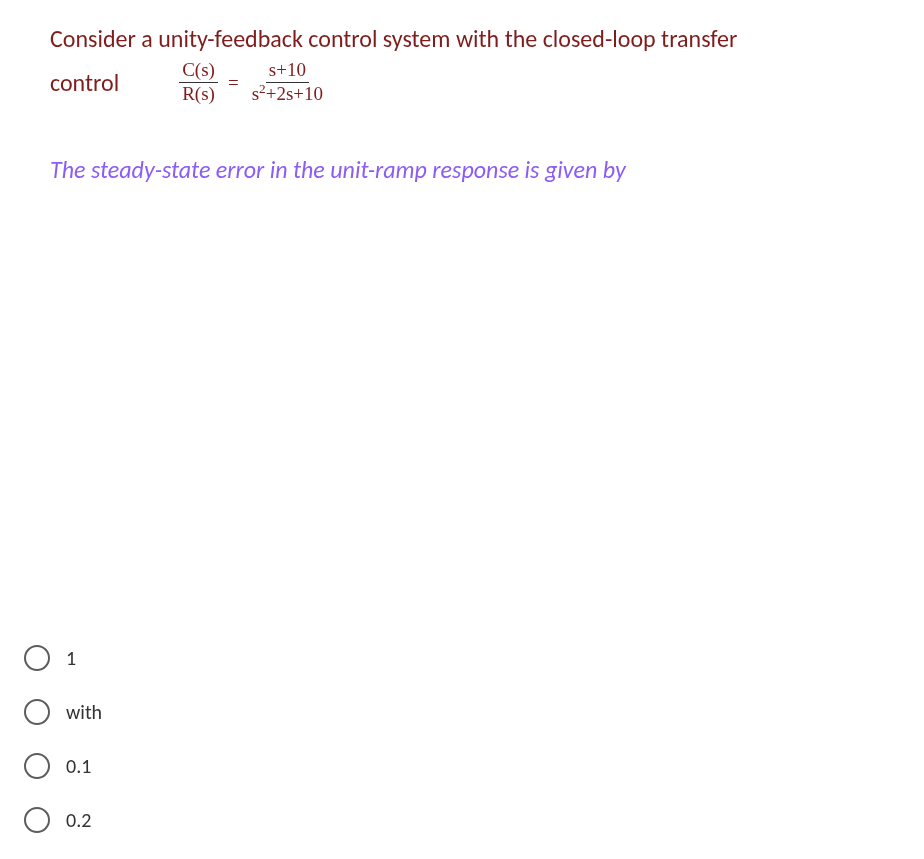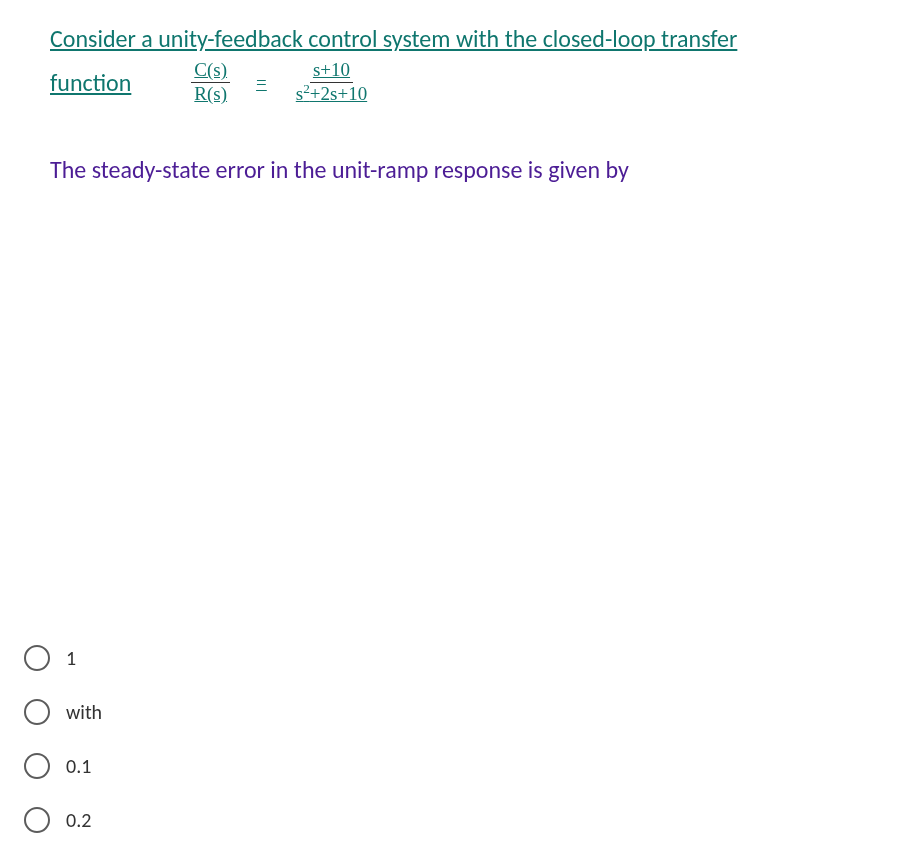"Consider a unity-feedback control system" .question-text { color: #0f766e -> #7f1d1d; text-decoration: underline -> none }
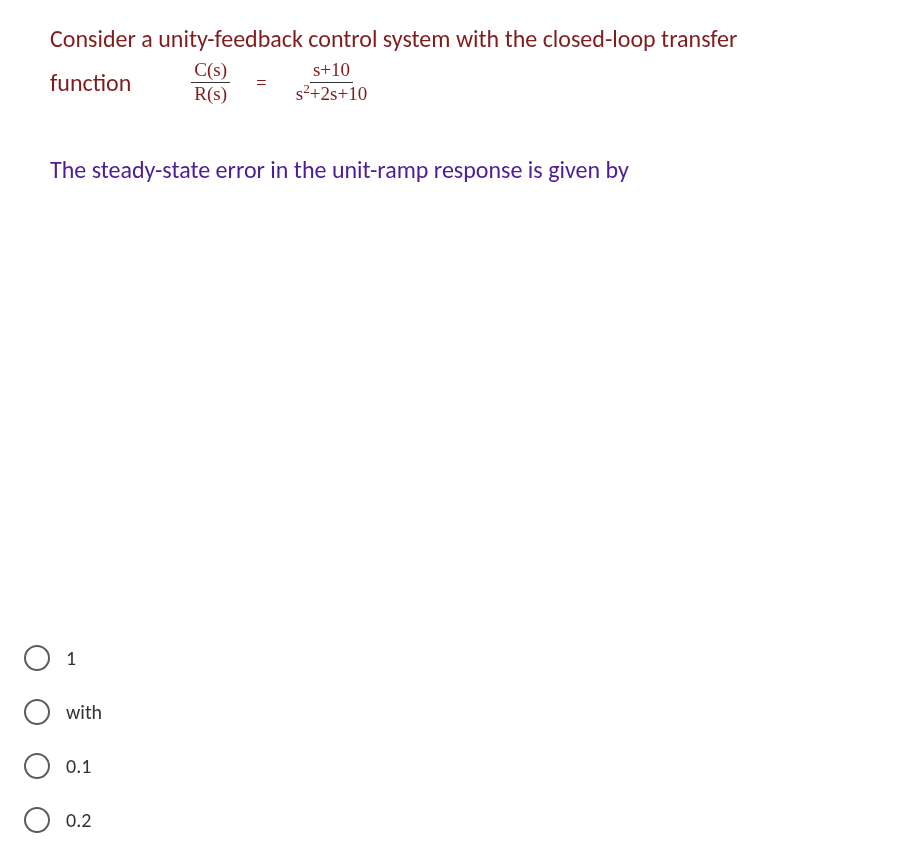"function" span { text: function -> control }
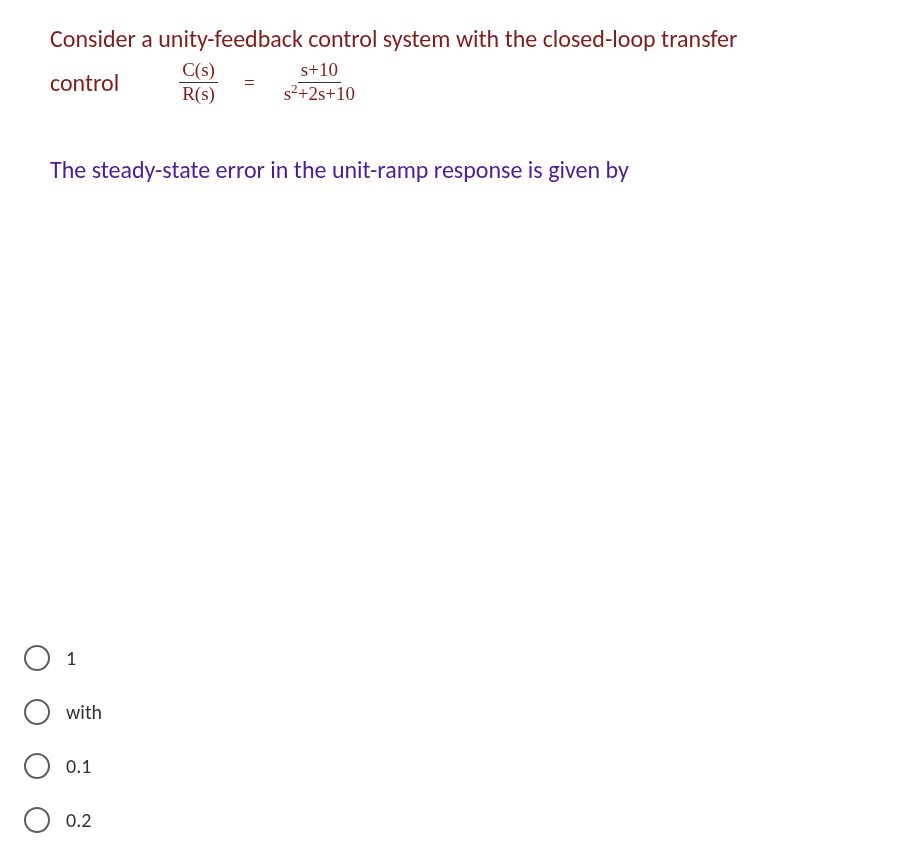"C(s)" .eq-row { gap: 22px -> 6px }
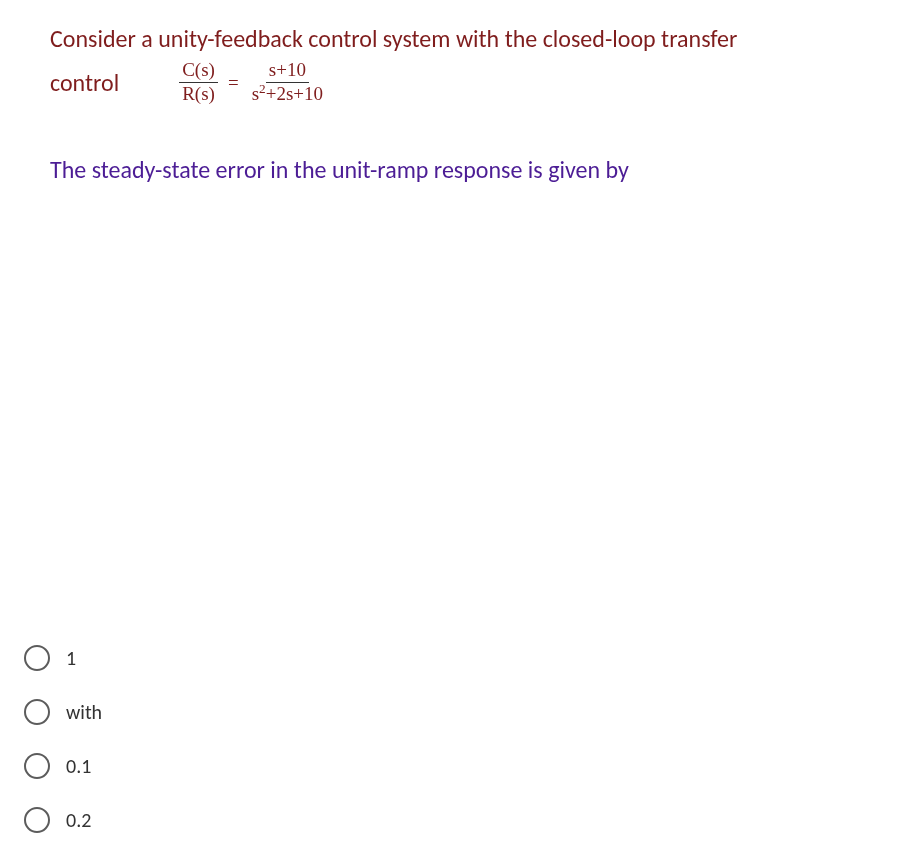"The steady-state error in the" .question-followup { color: #4c1d95 -> #8b5cf6; font-style: none -> italic }
